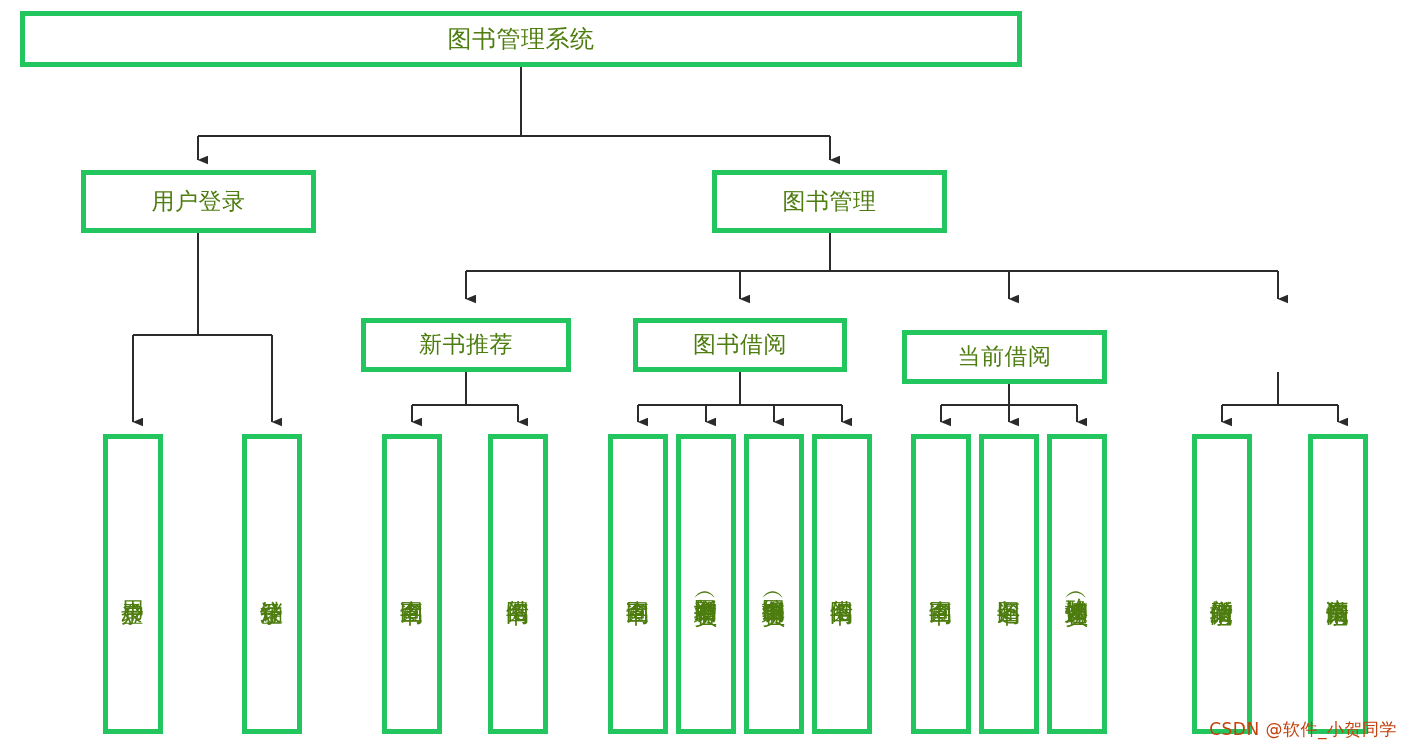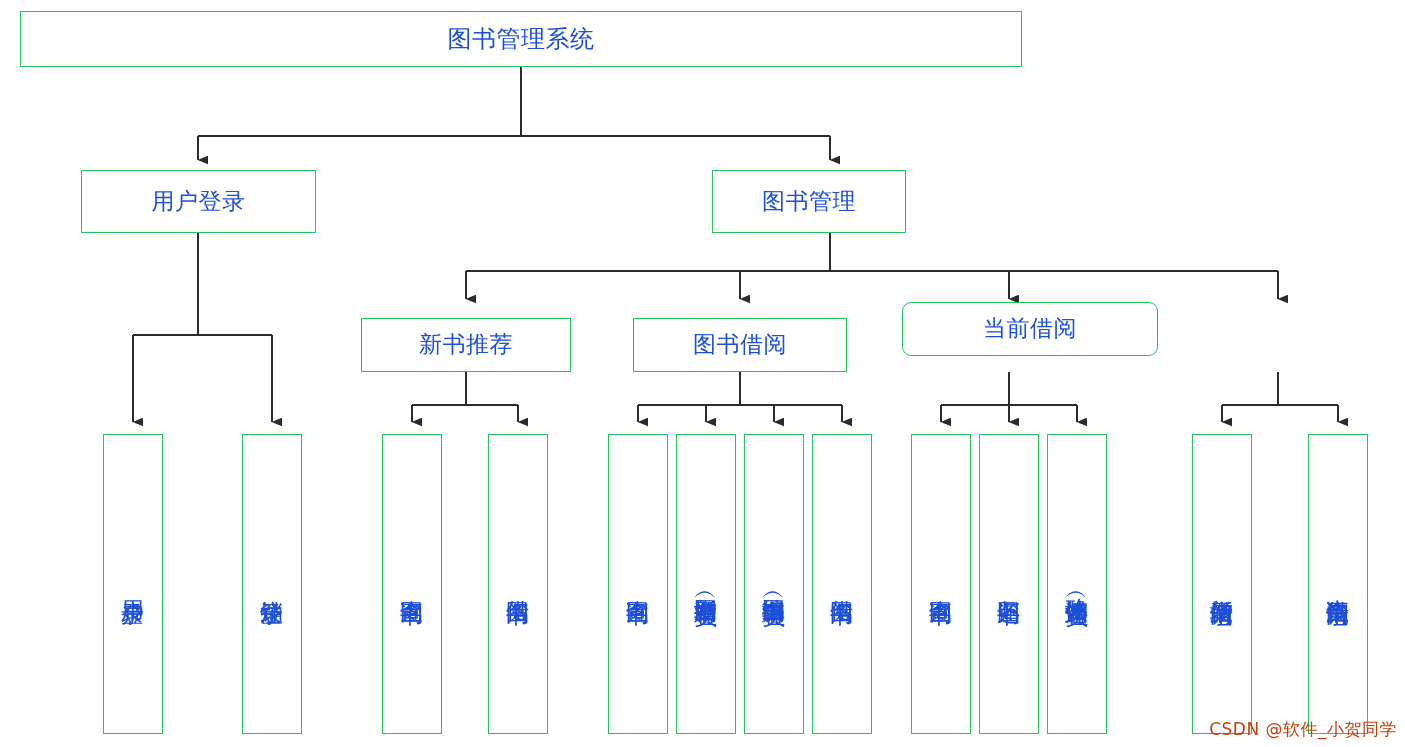"图书管理系统" .node { border: 1px solid #22c55e -> 5px solid #22c55e; color: #1d4ed8 -> #4d7c0f }
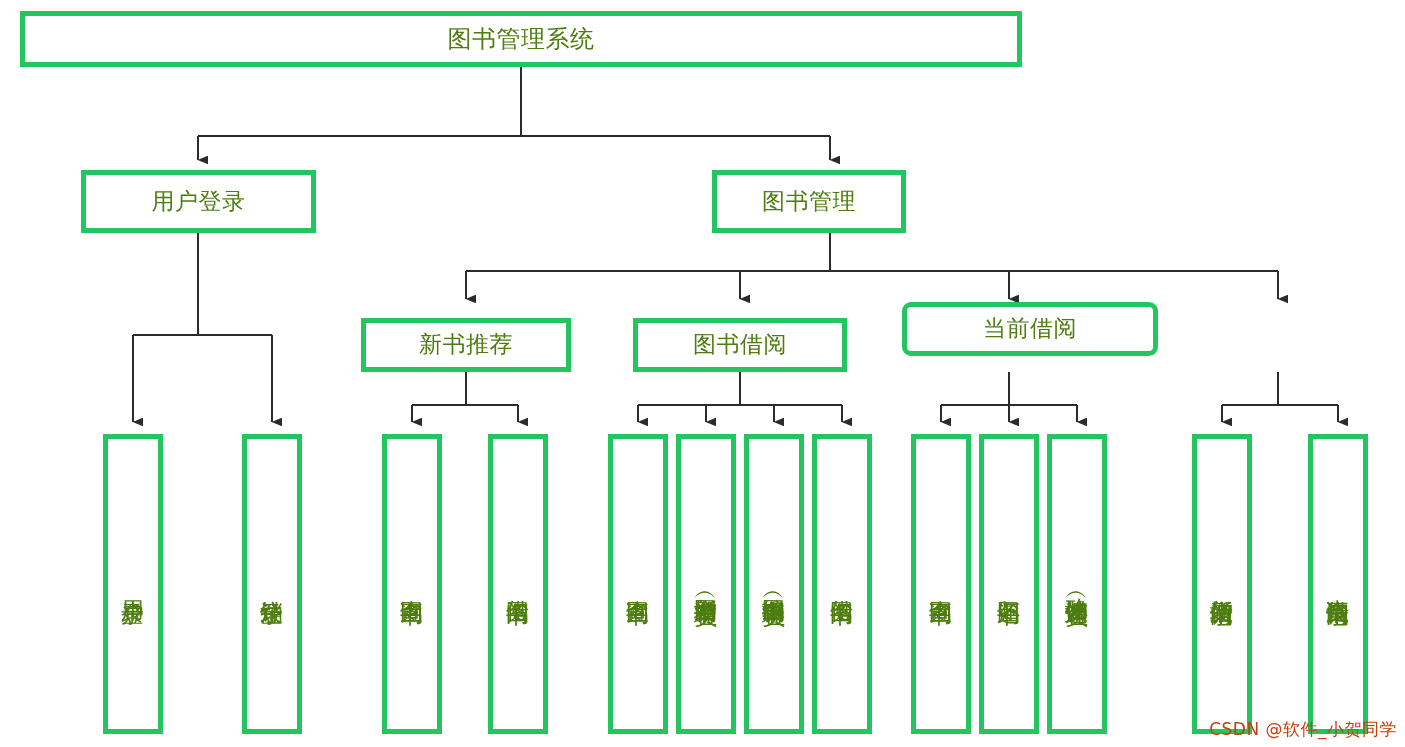"图书管理" div.node { width: 194px -> 235px }
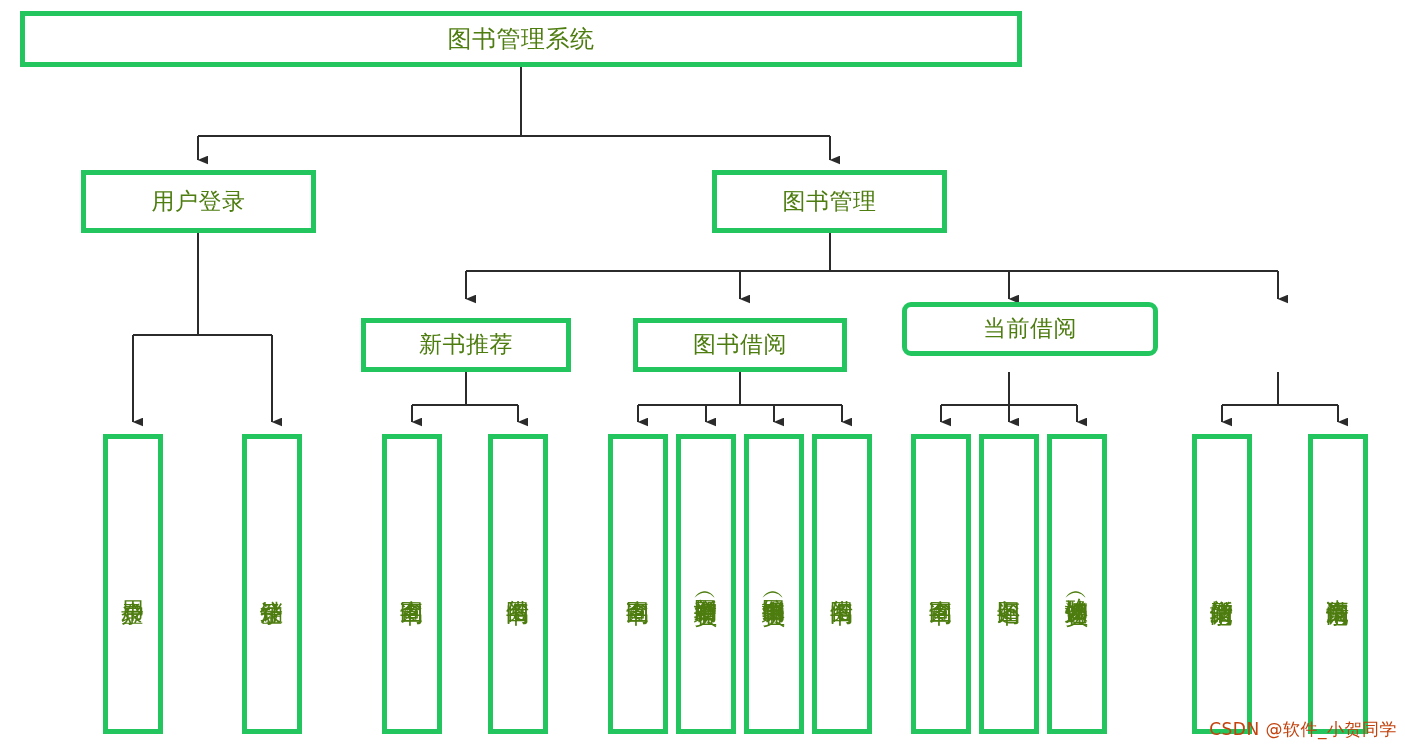"当前借阅" div.node { border-radius: 9px -> none; top: 302px -> 330px; width: 256px -> 205px }
